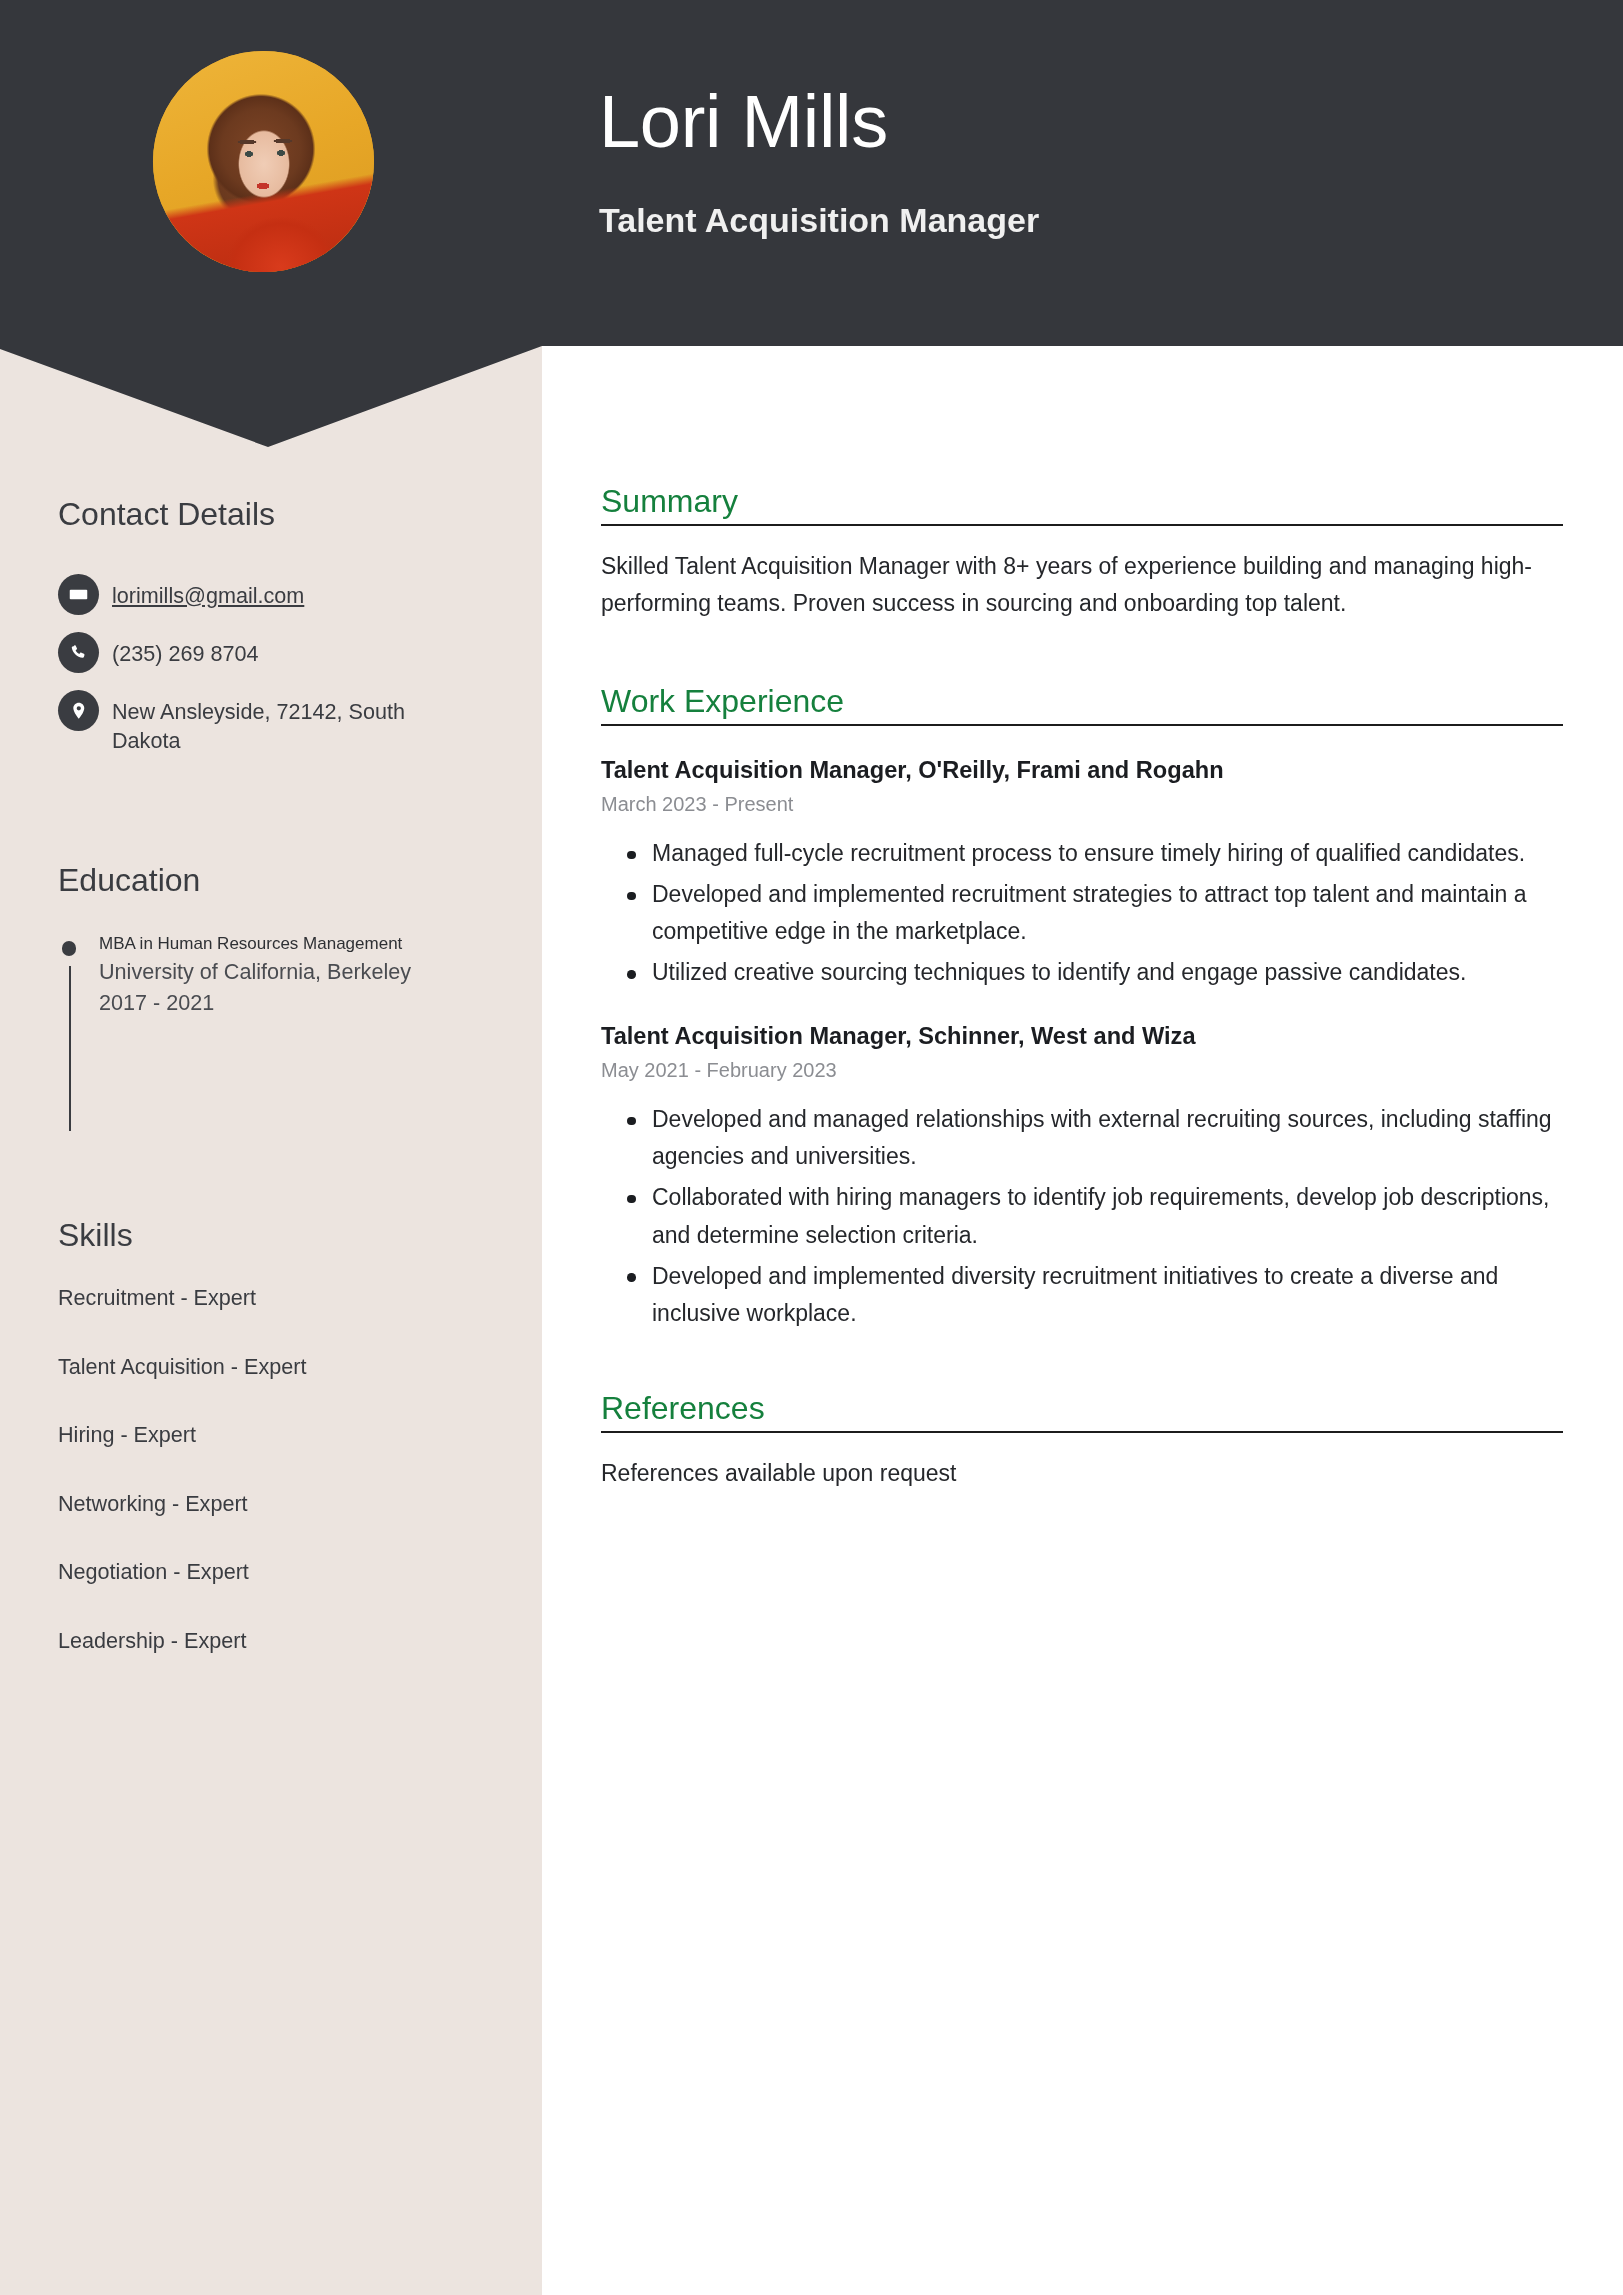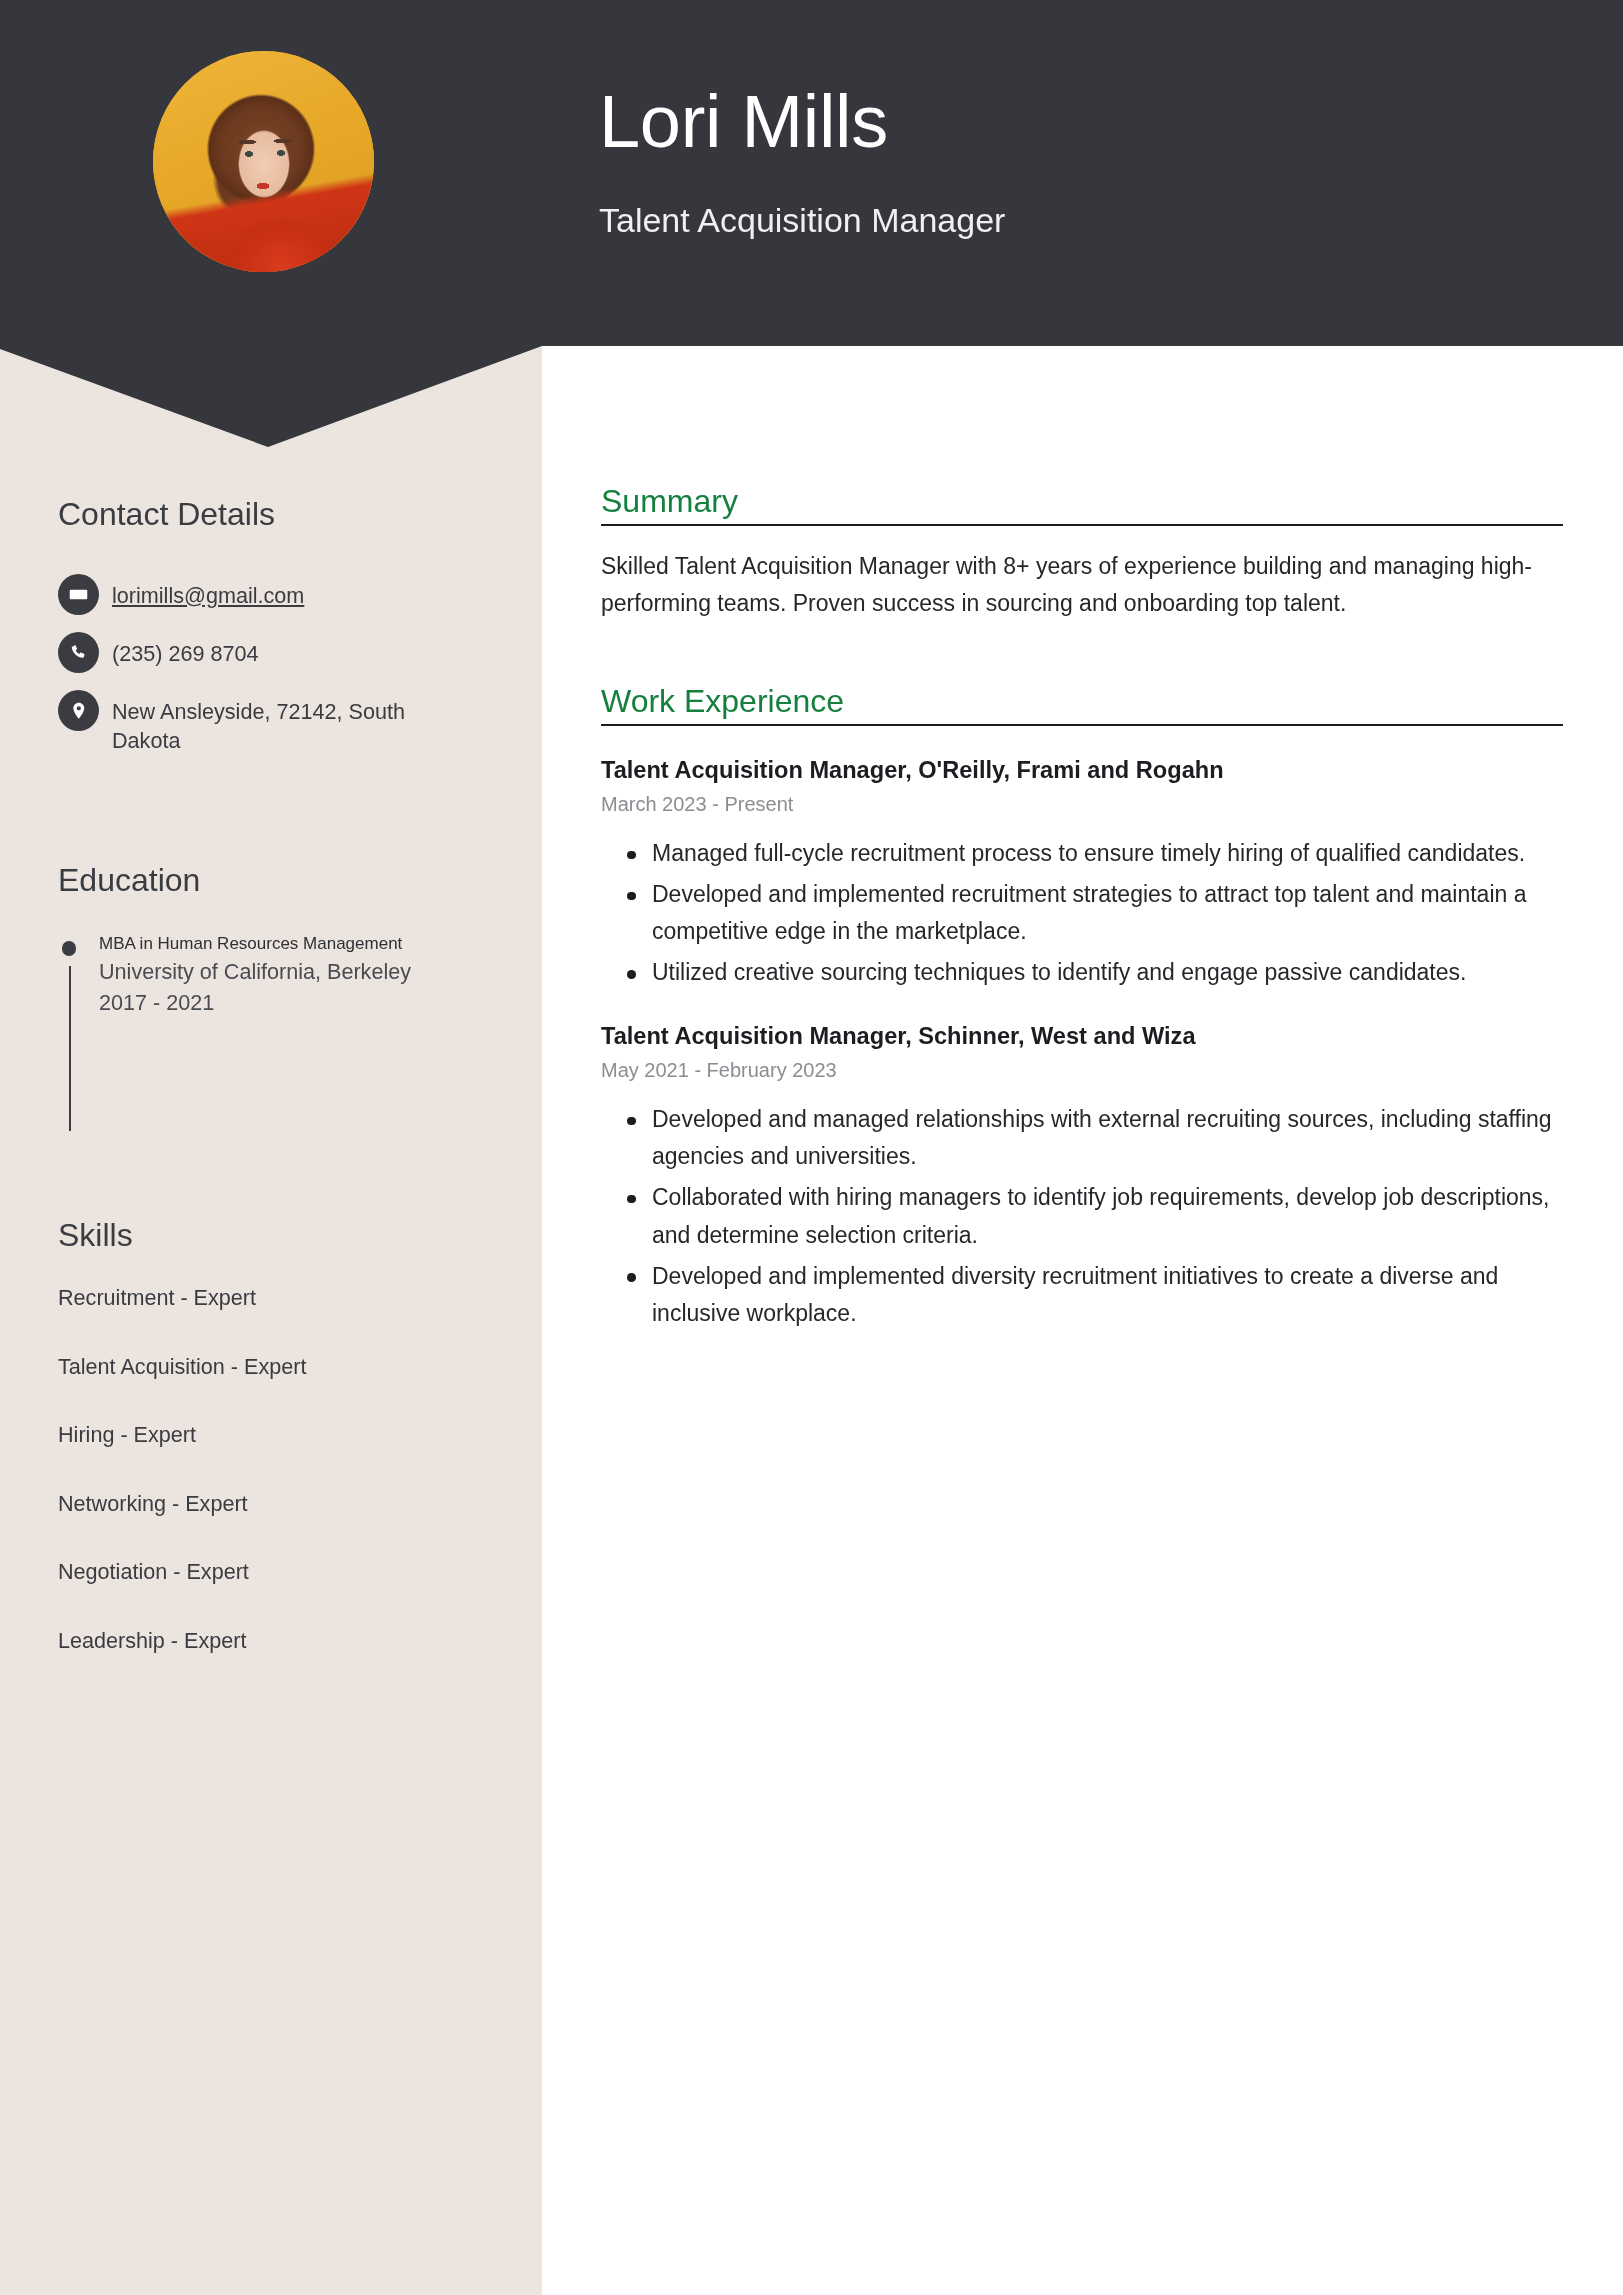"Talent Acquisition Manager" .job-title { font-weight: 400 -> 700 }
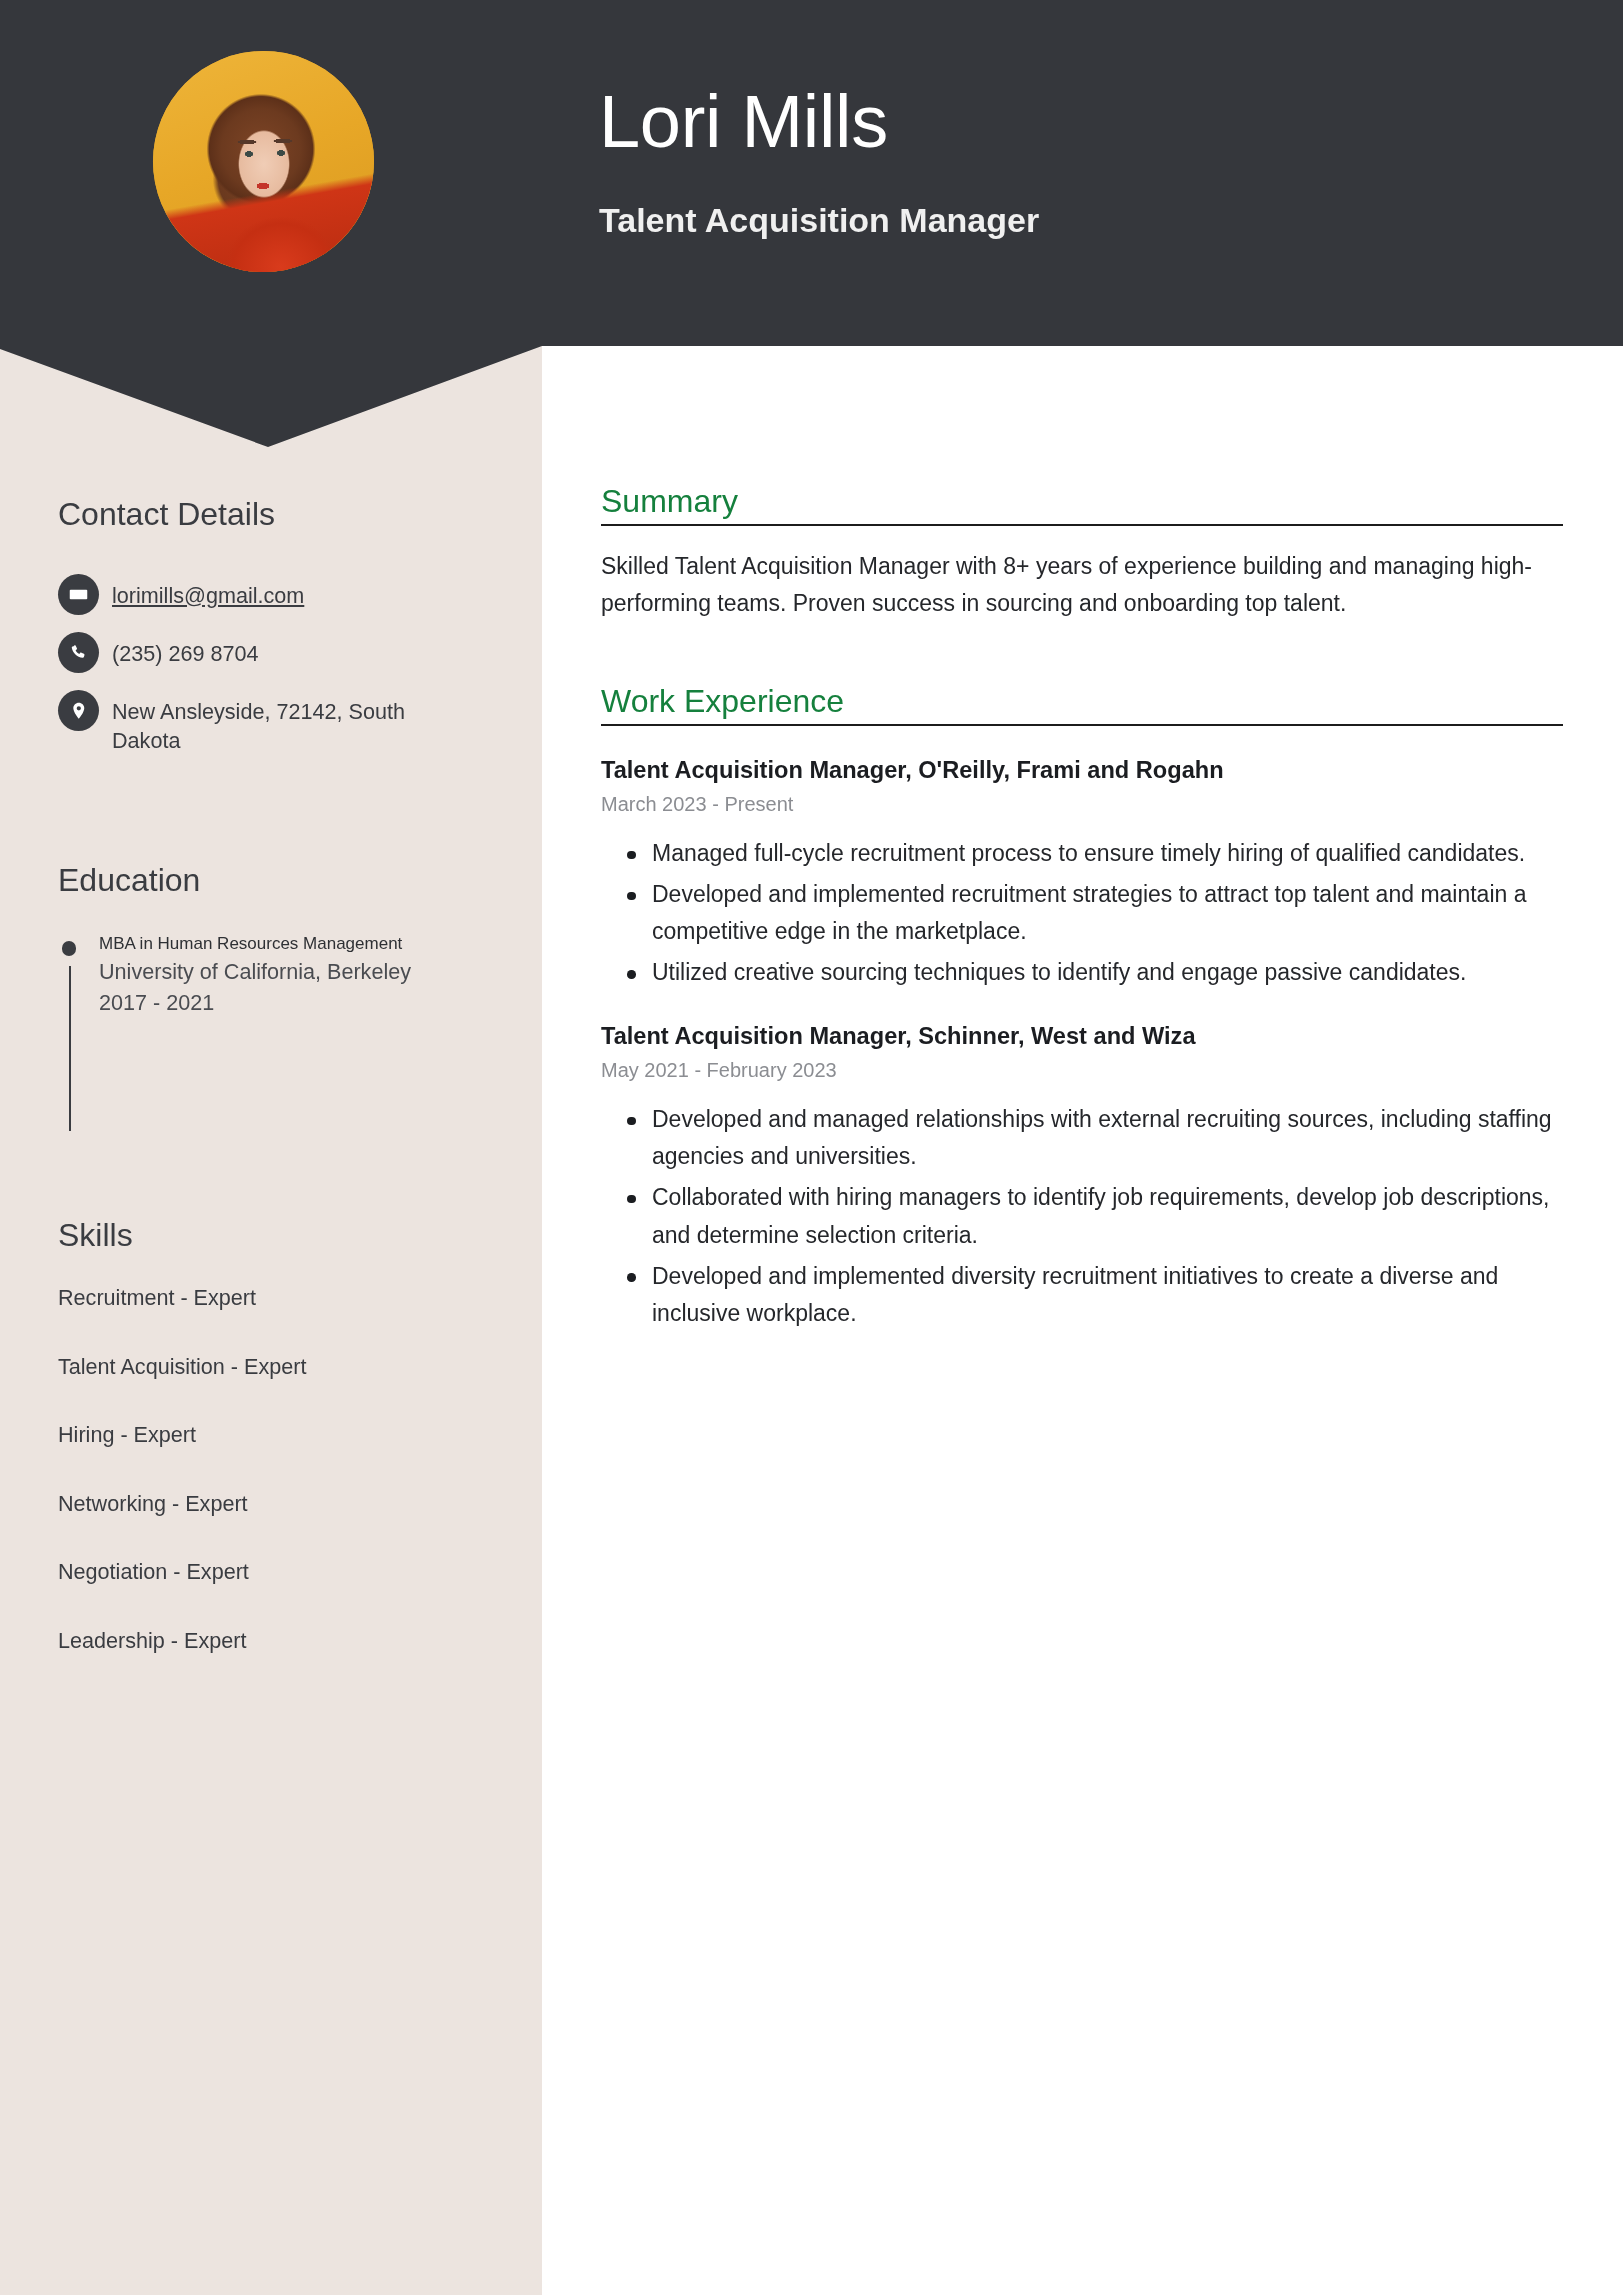"References" div.section { html: none -> <div> <div>References</div> <div>References available upon request</div> </div> }
